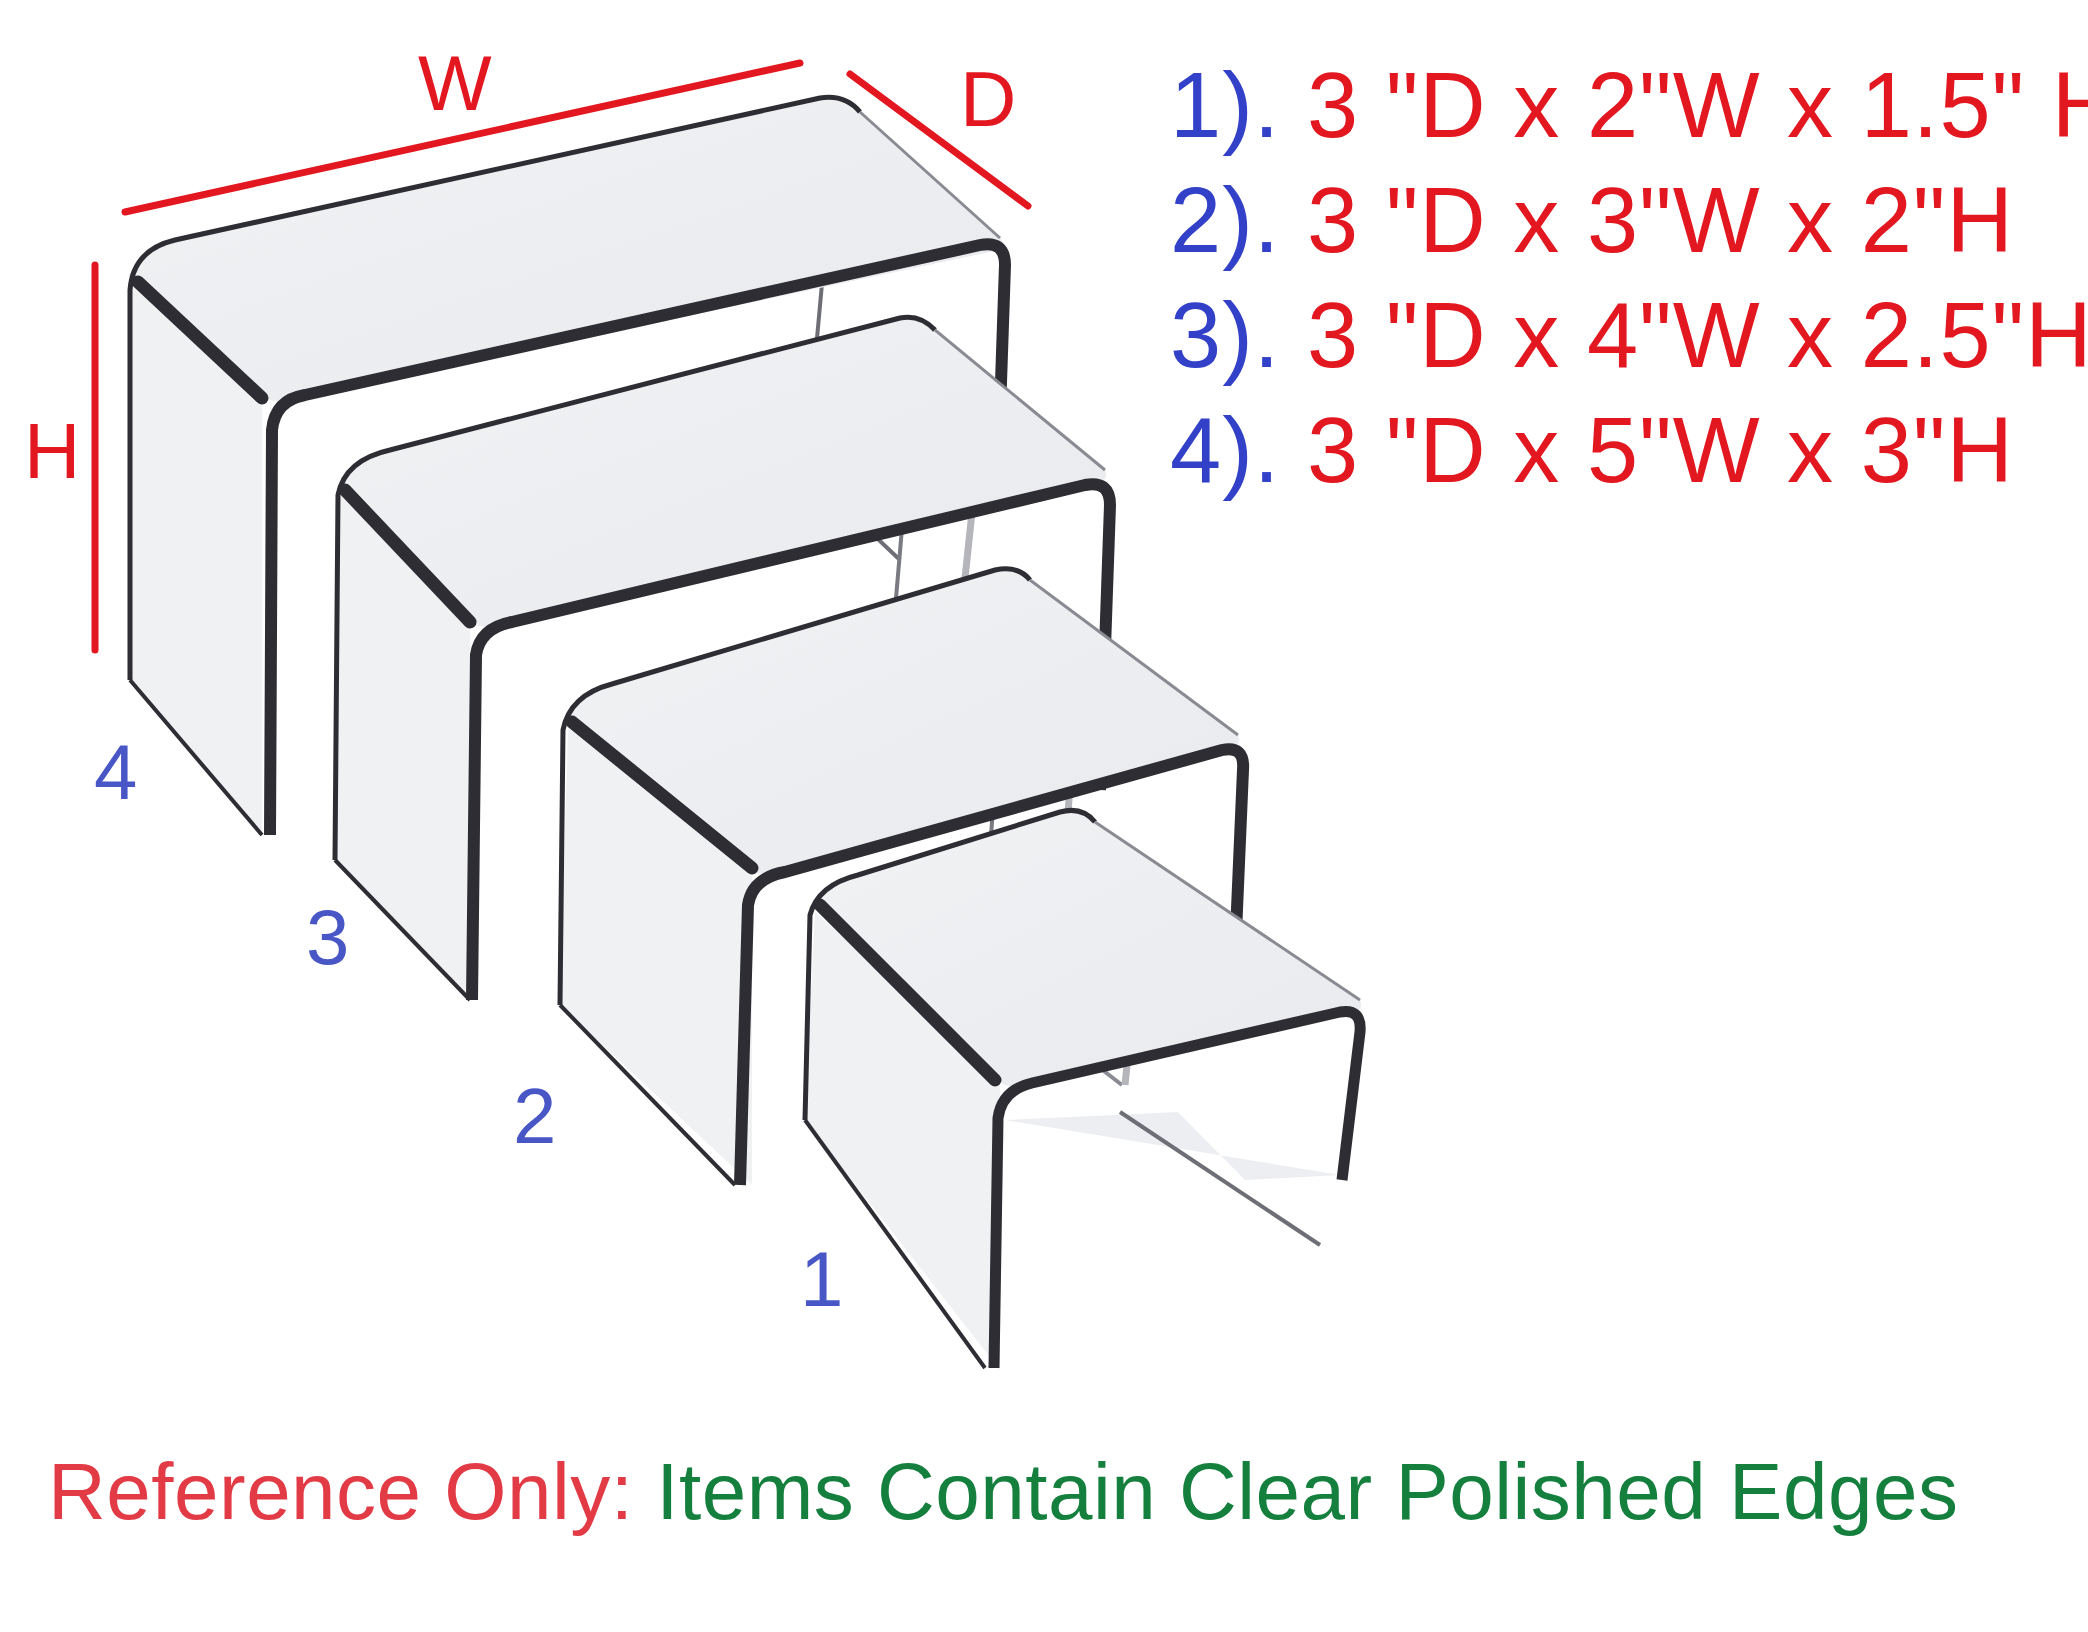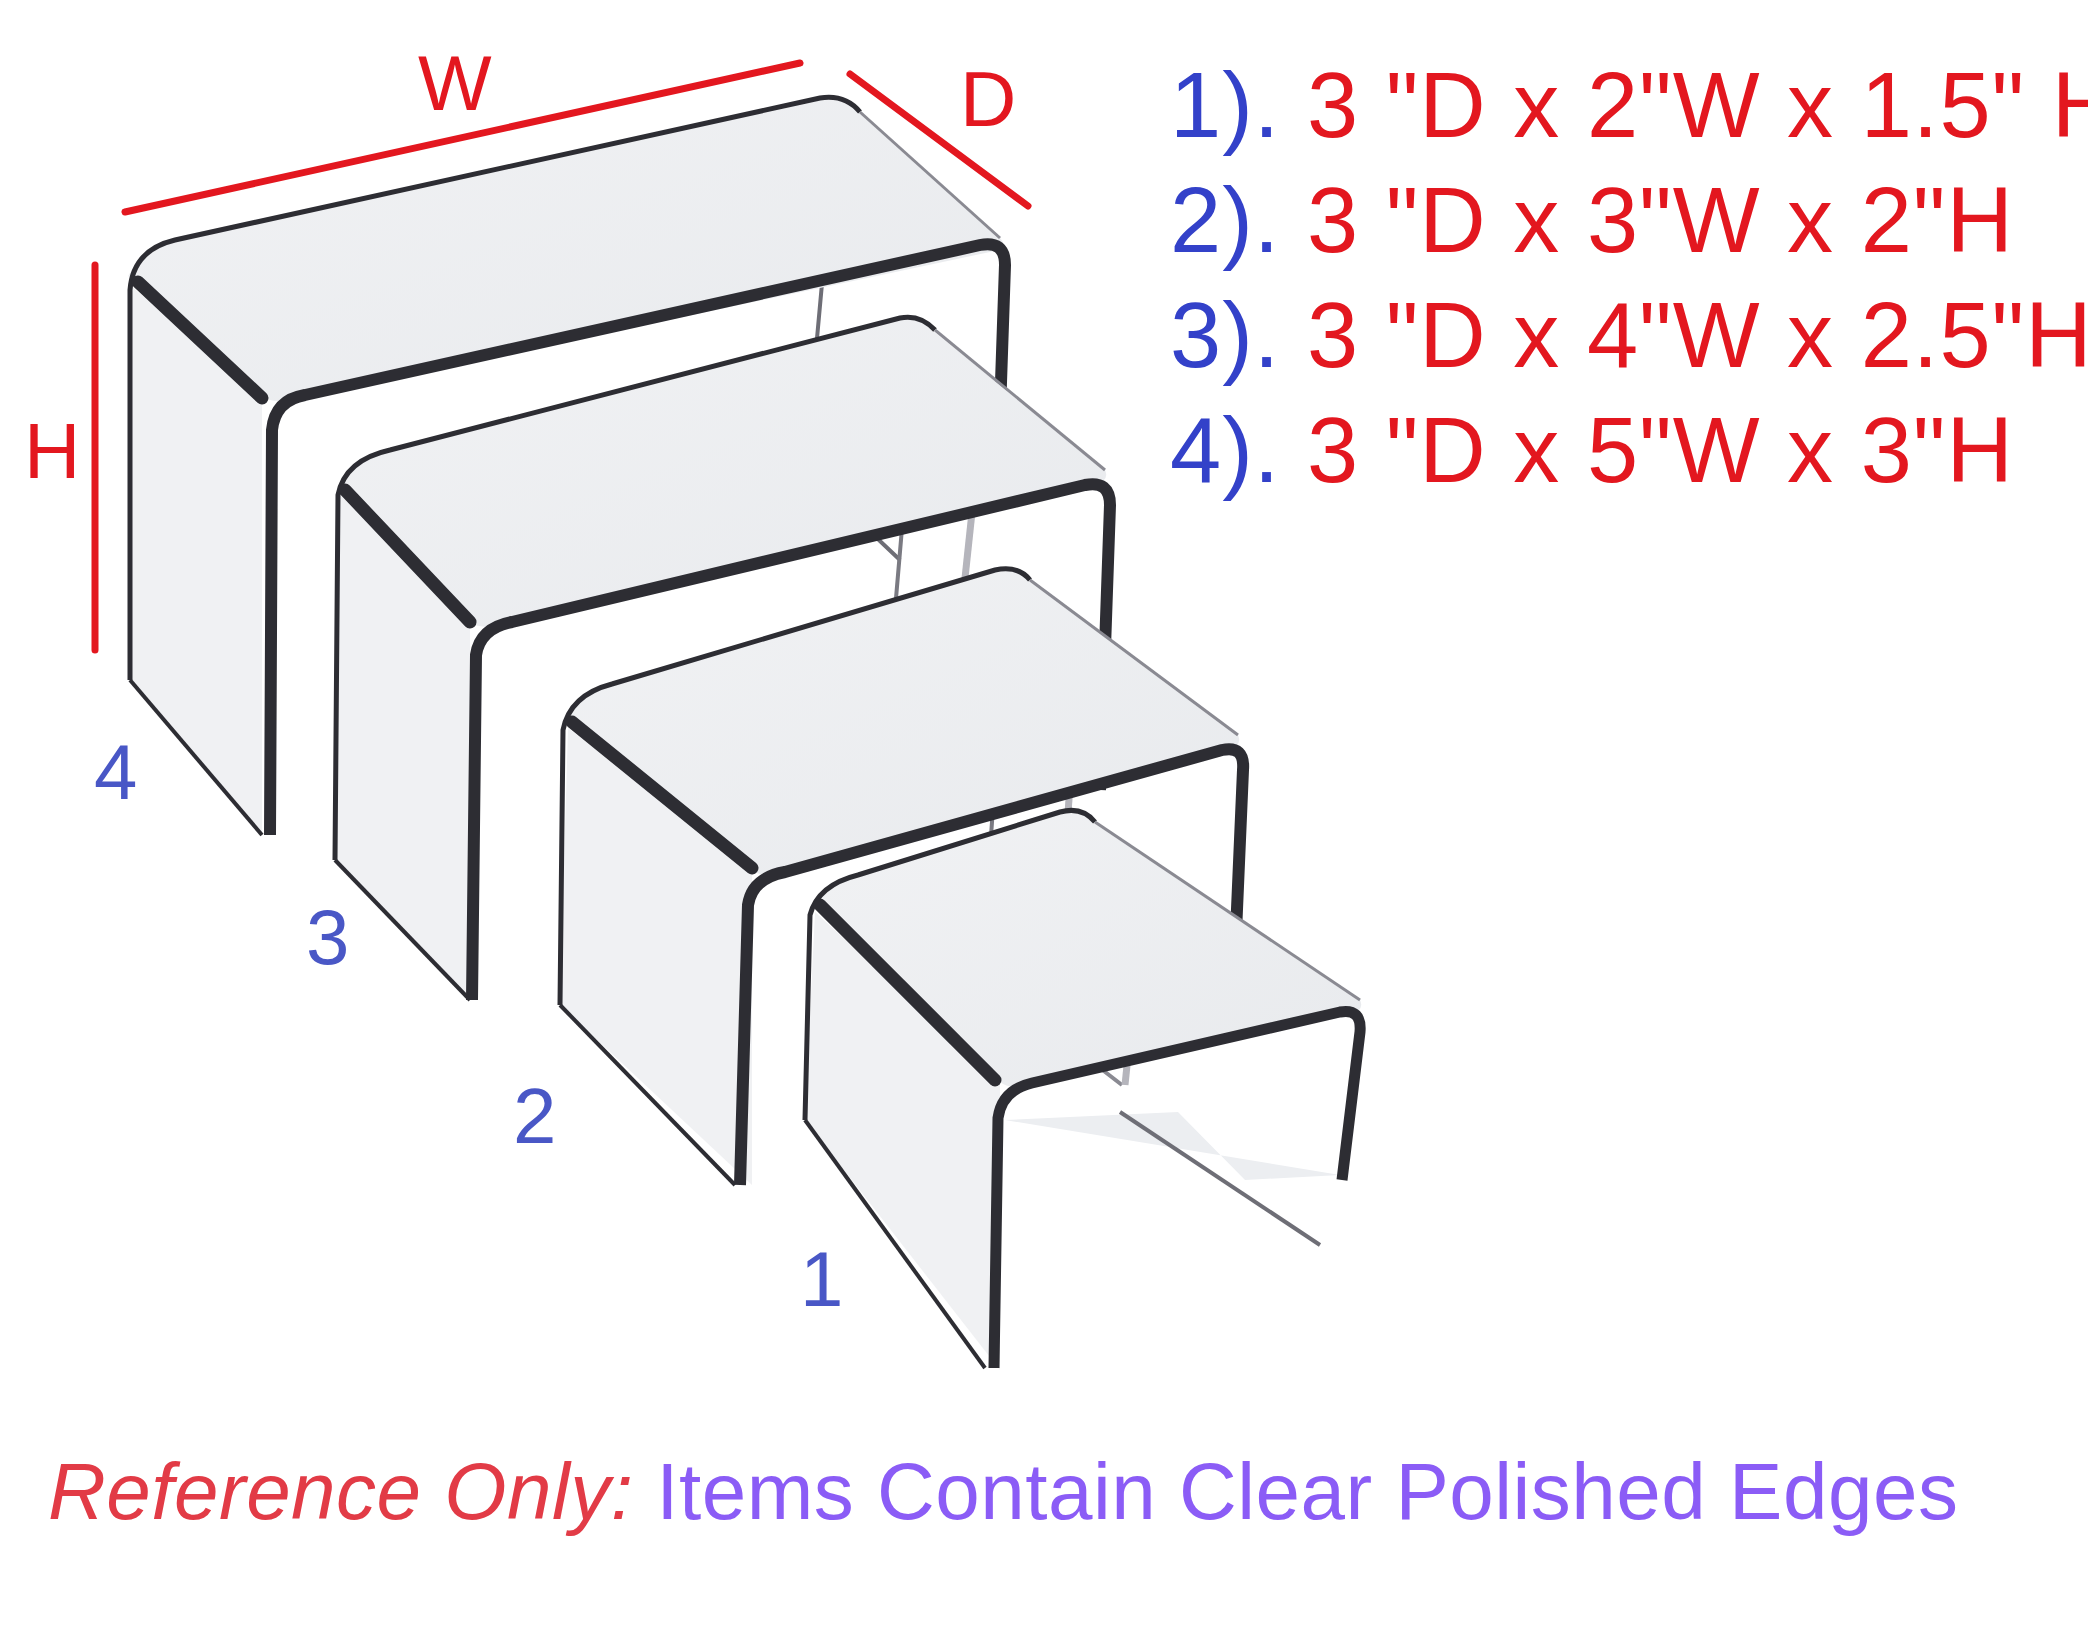"Reference Only:" .footer .warn { font-style: italic -> none }
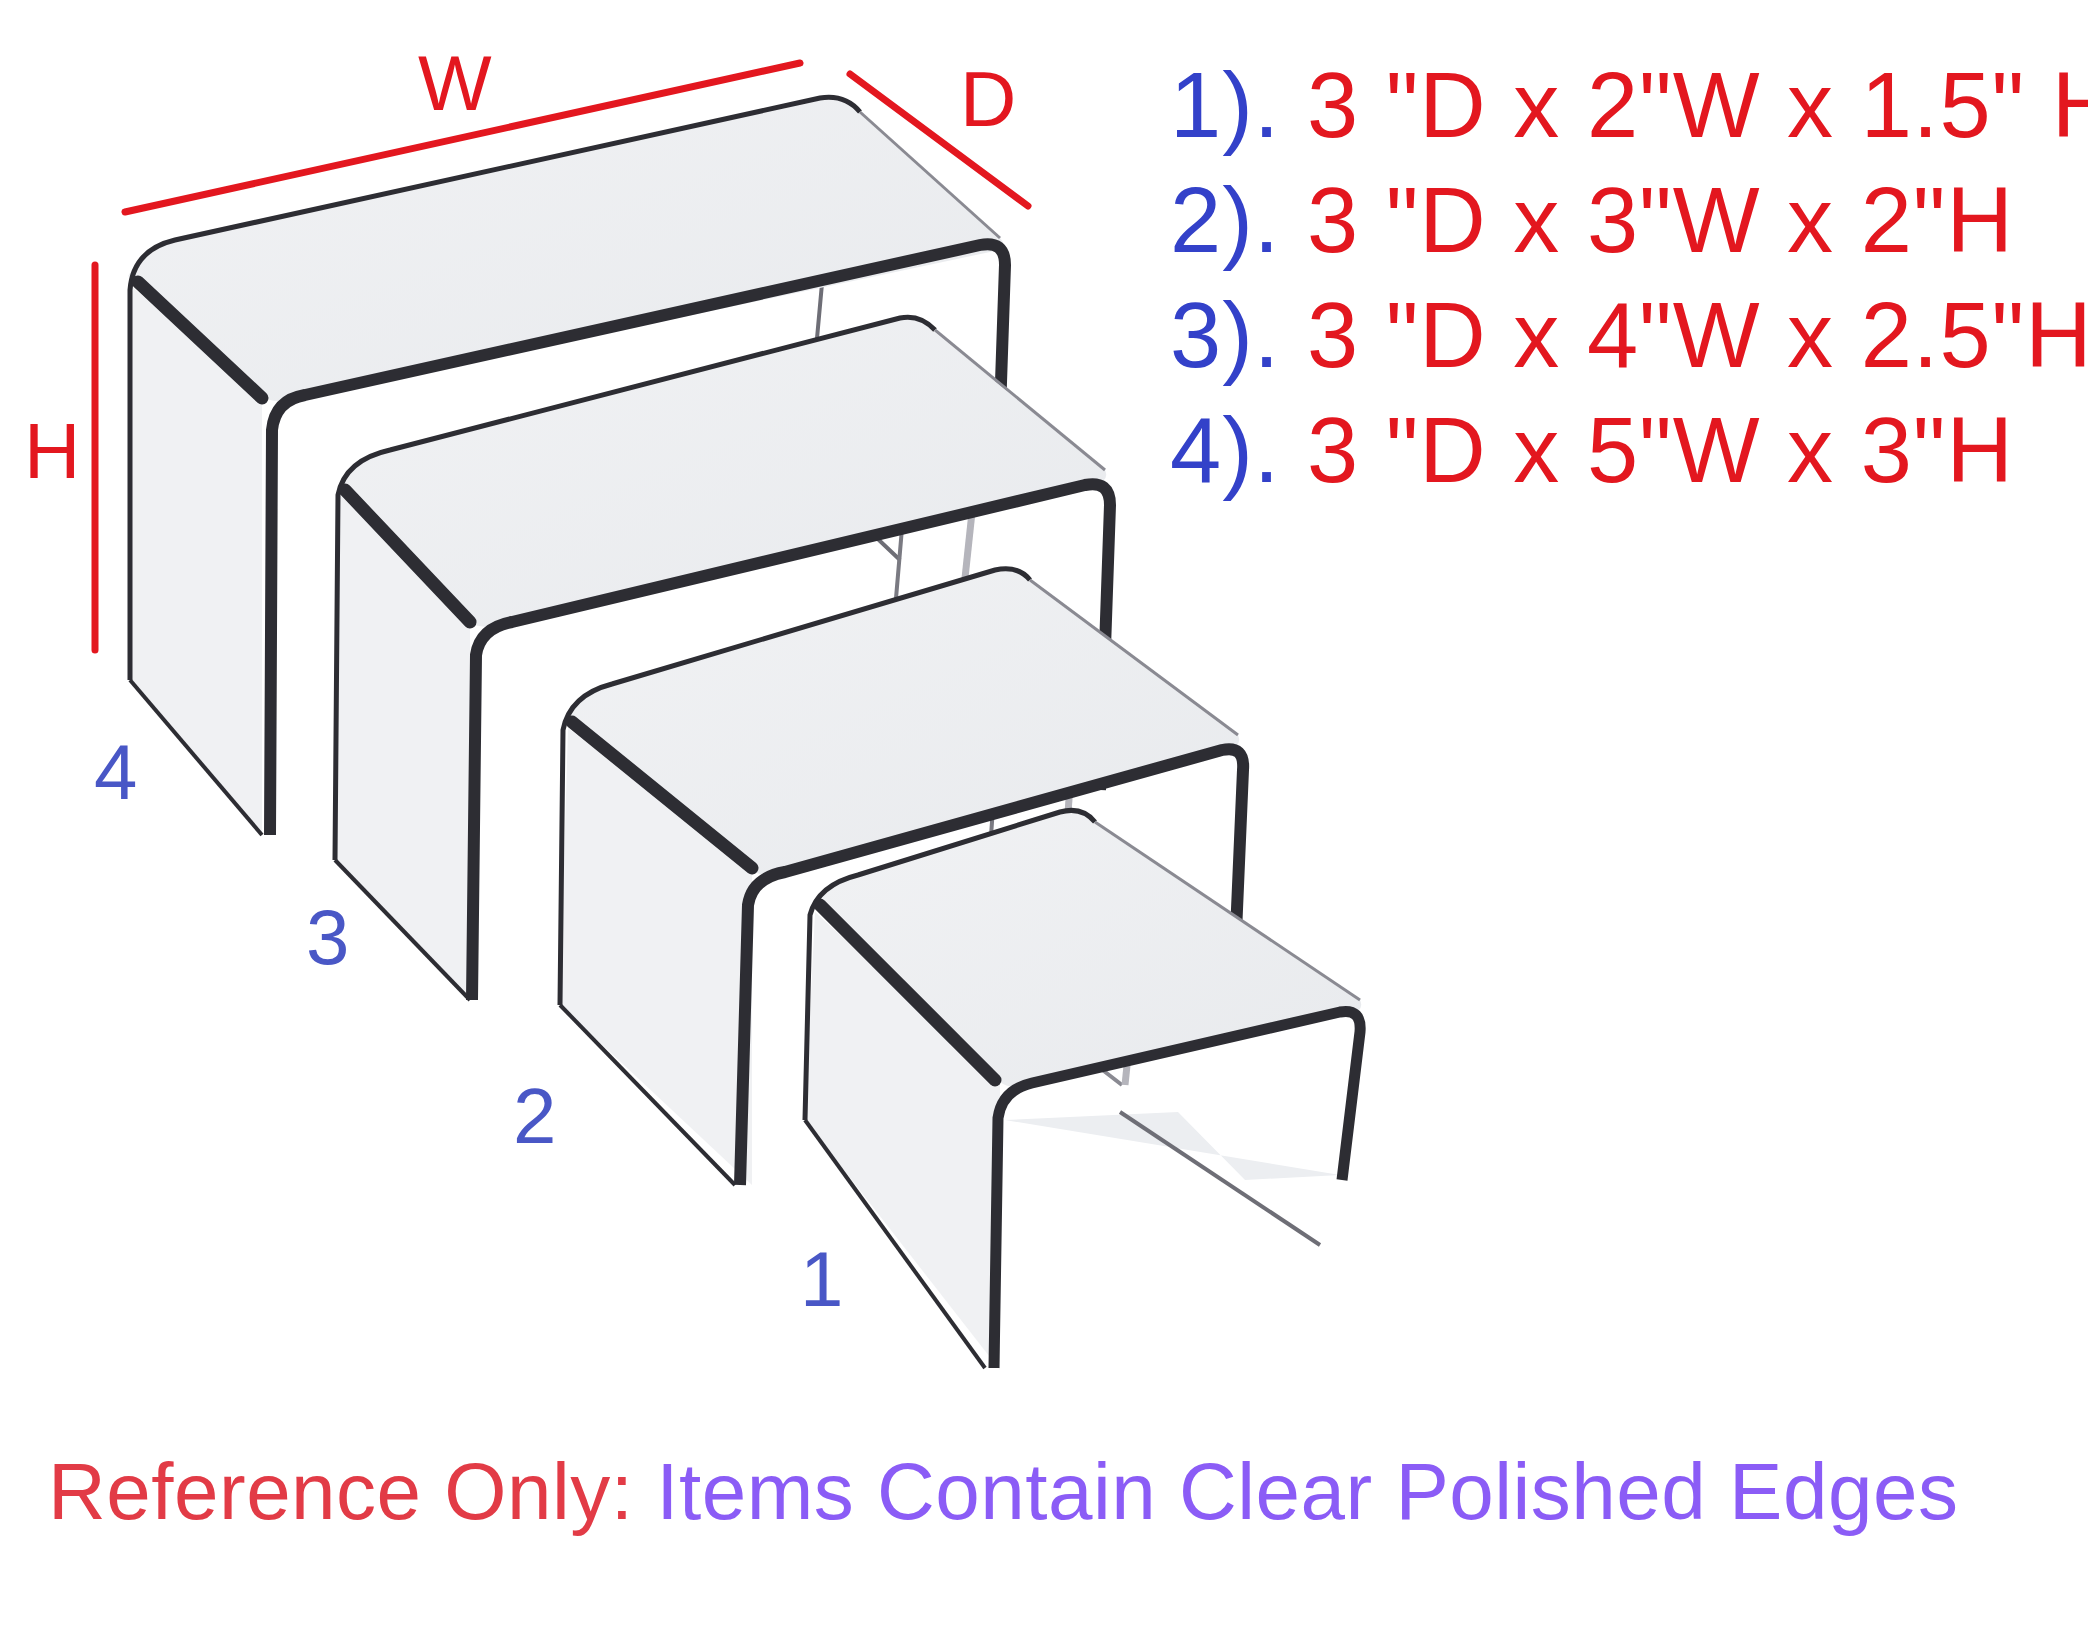"Items Contain Clear Polished Edges" .footer .note { color: #8b5cf6 -> #15803d }
